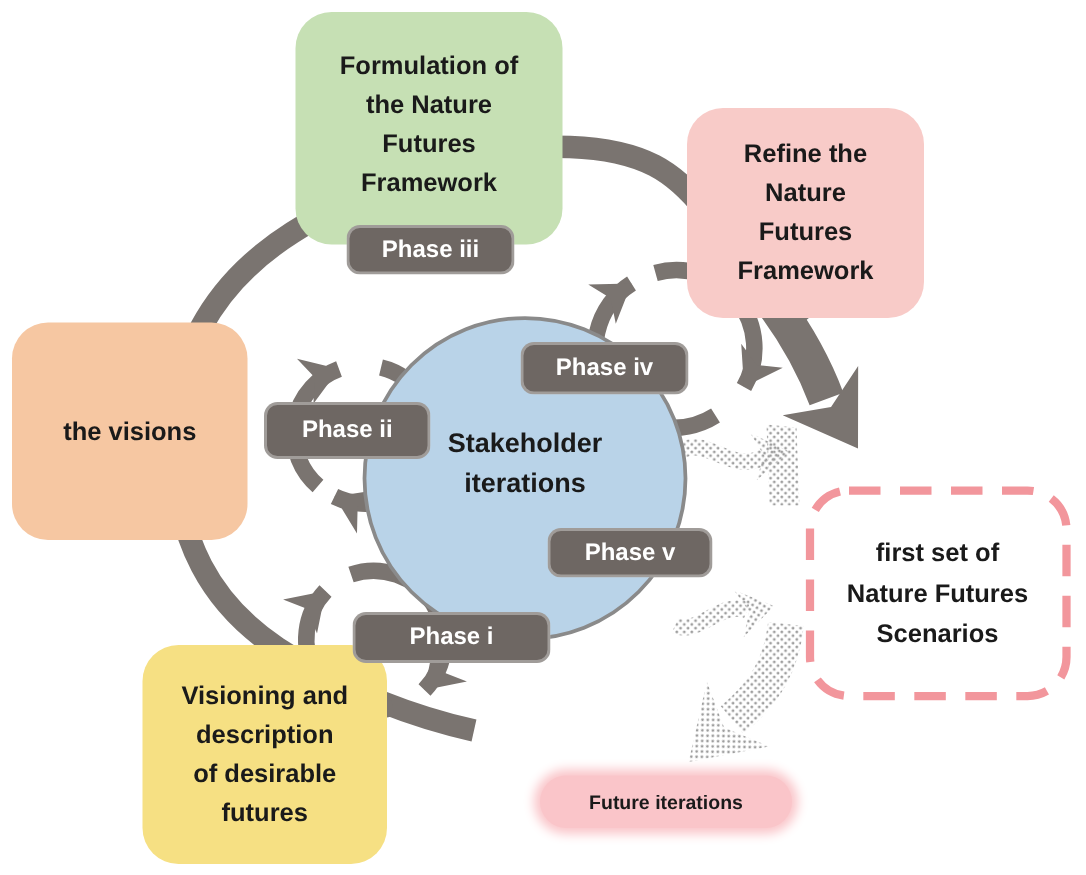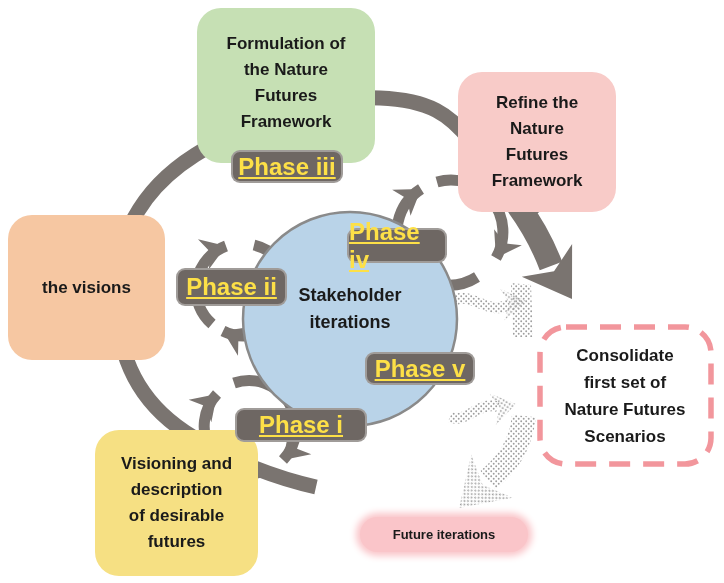"Phase iii" .phase { color: #fde047 -> #ffffff; font-size: 24px -> 16px; text-decoration: underline -> none }
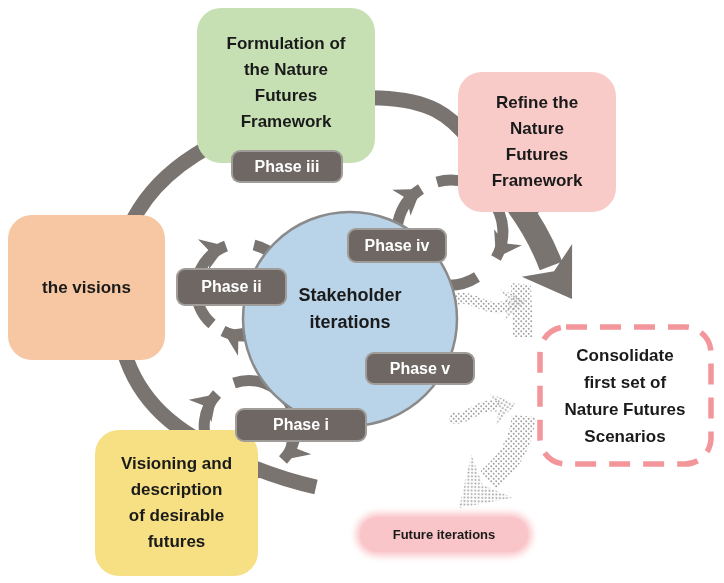"Phase iv" #phase-iv { width: 100px -> 112px }
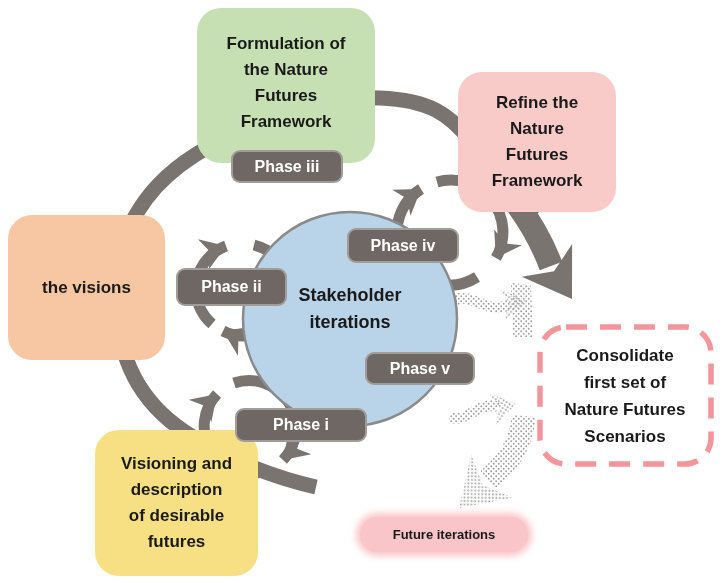"Consolidate" div { html: <div>Consolidate</div> -> none }
